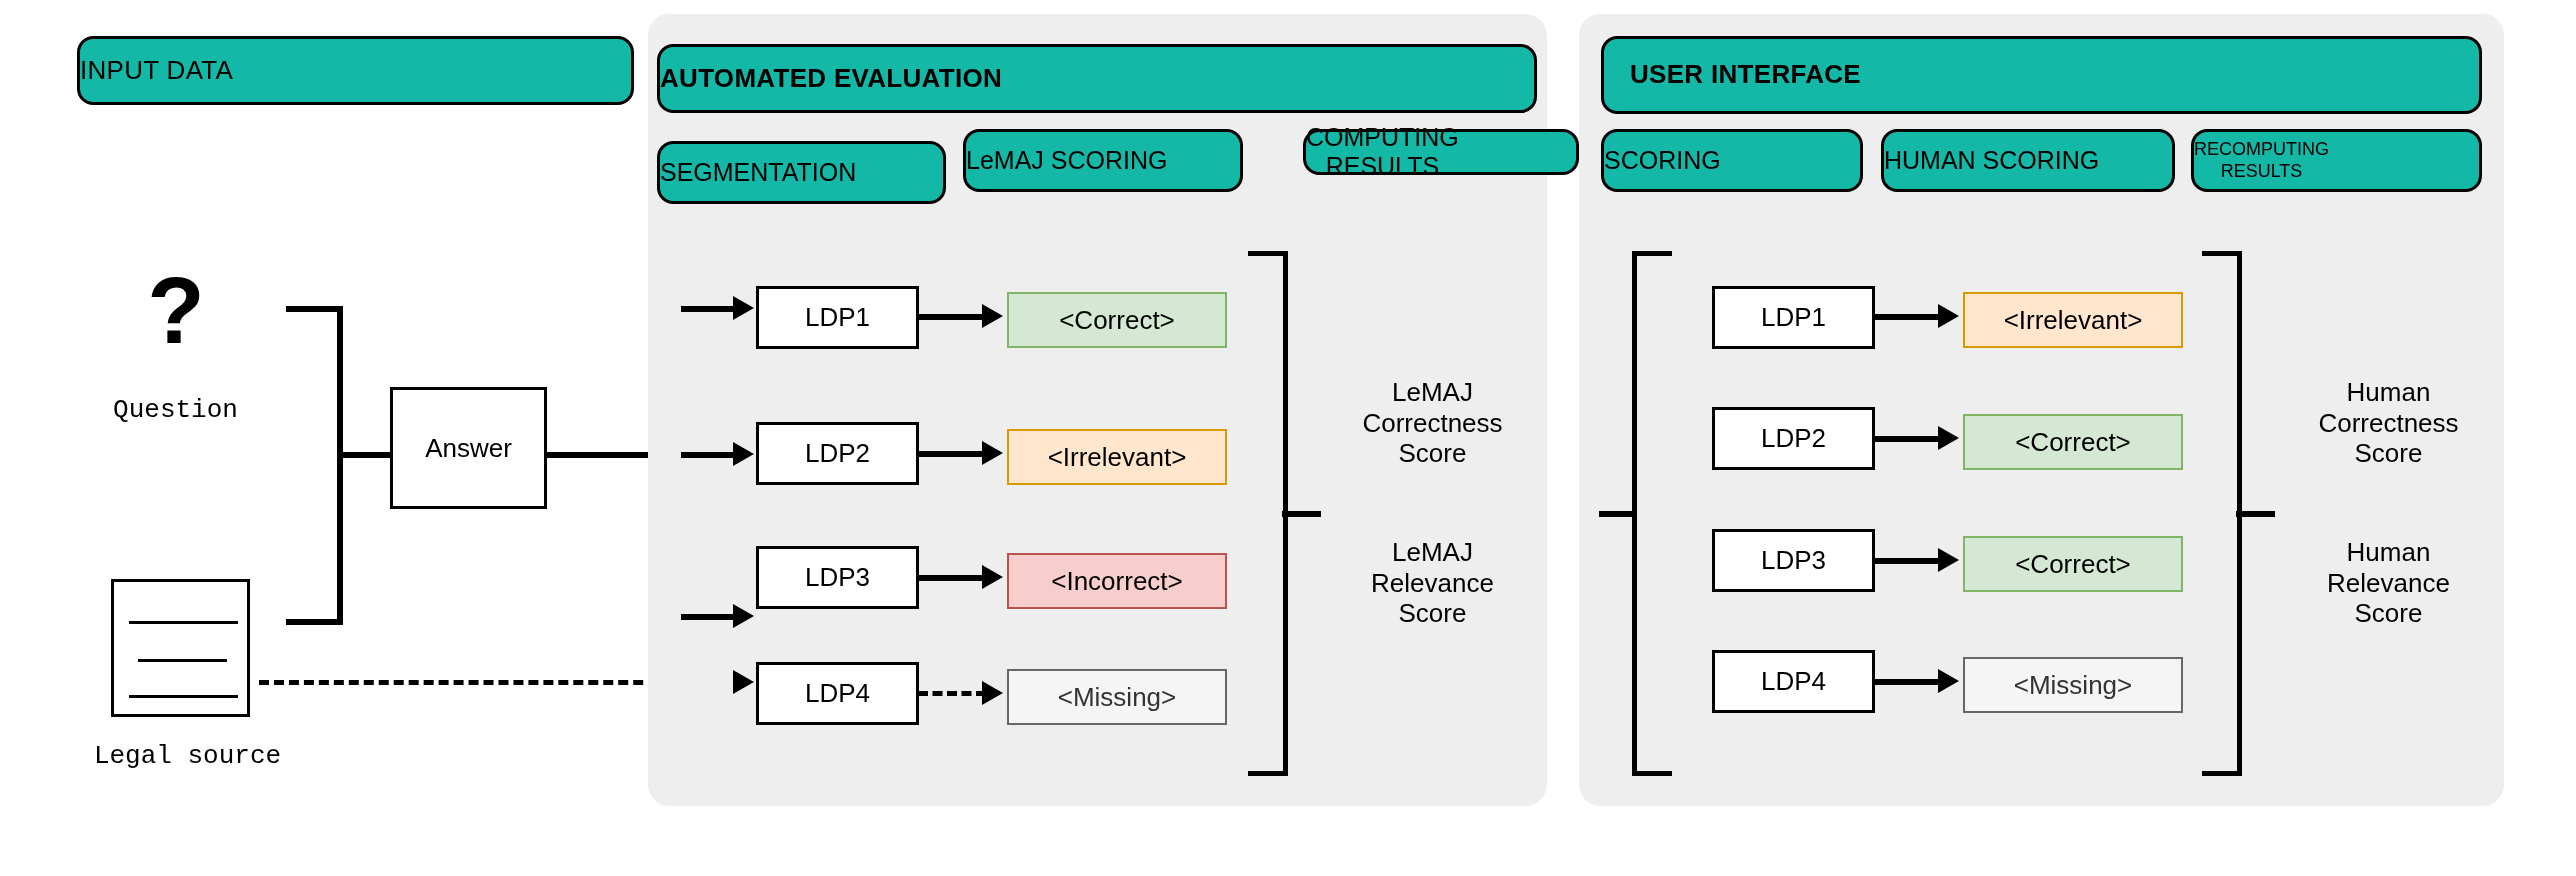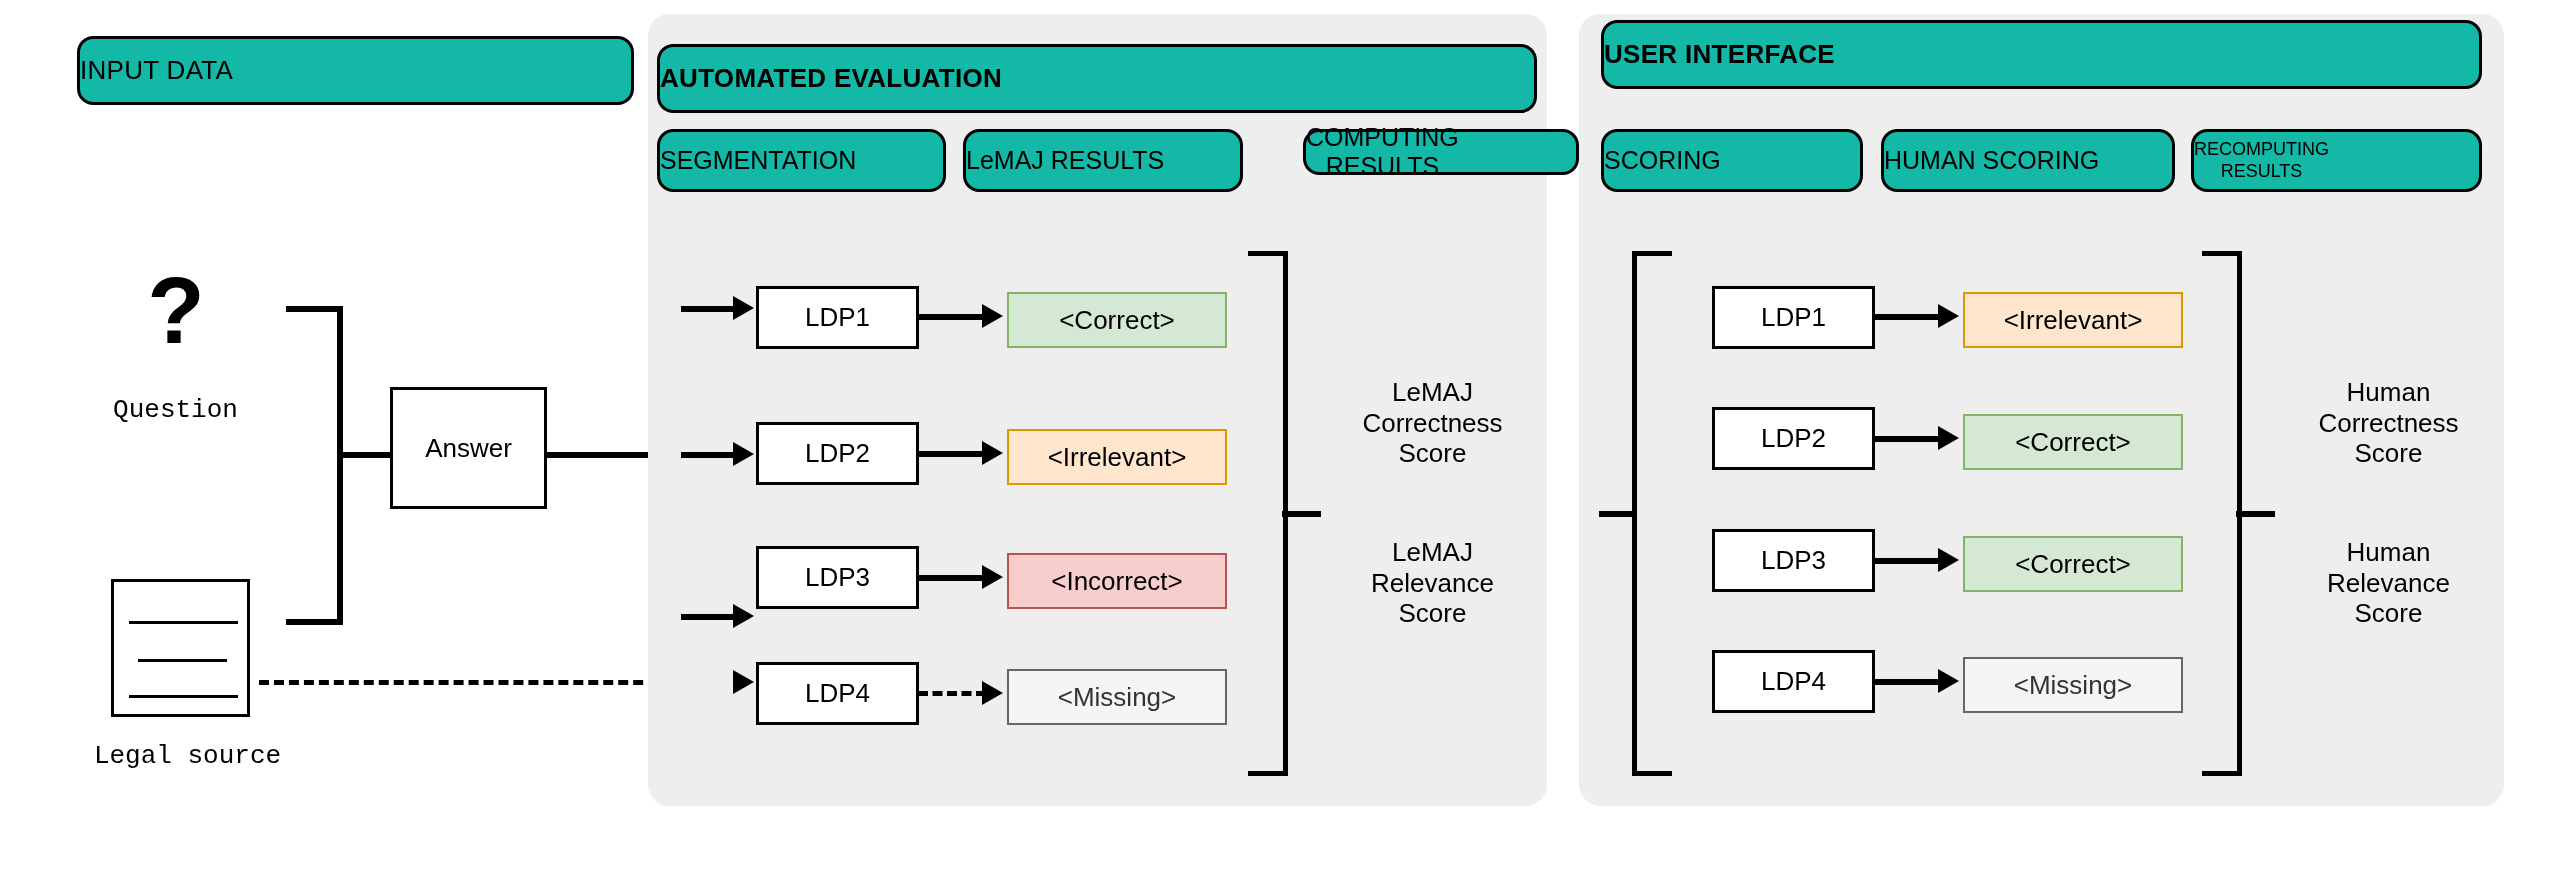"USER INTERFACE" div.abs { height: 69px -> 78px; padding-left: none -> 26px; top: 20px -> 36px }
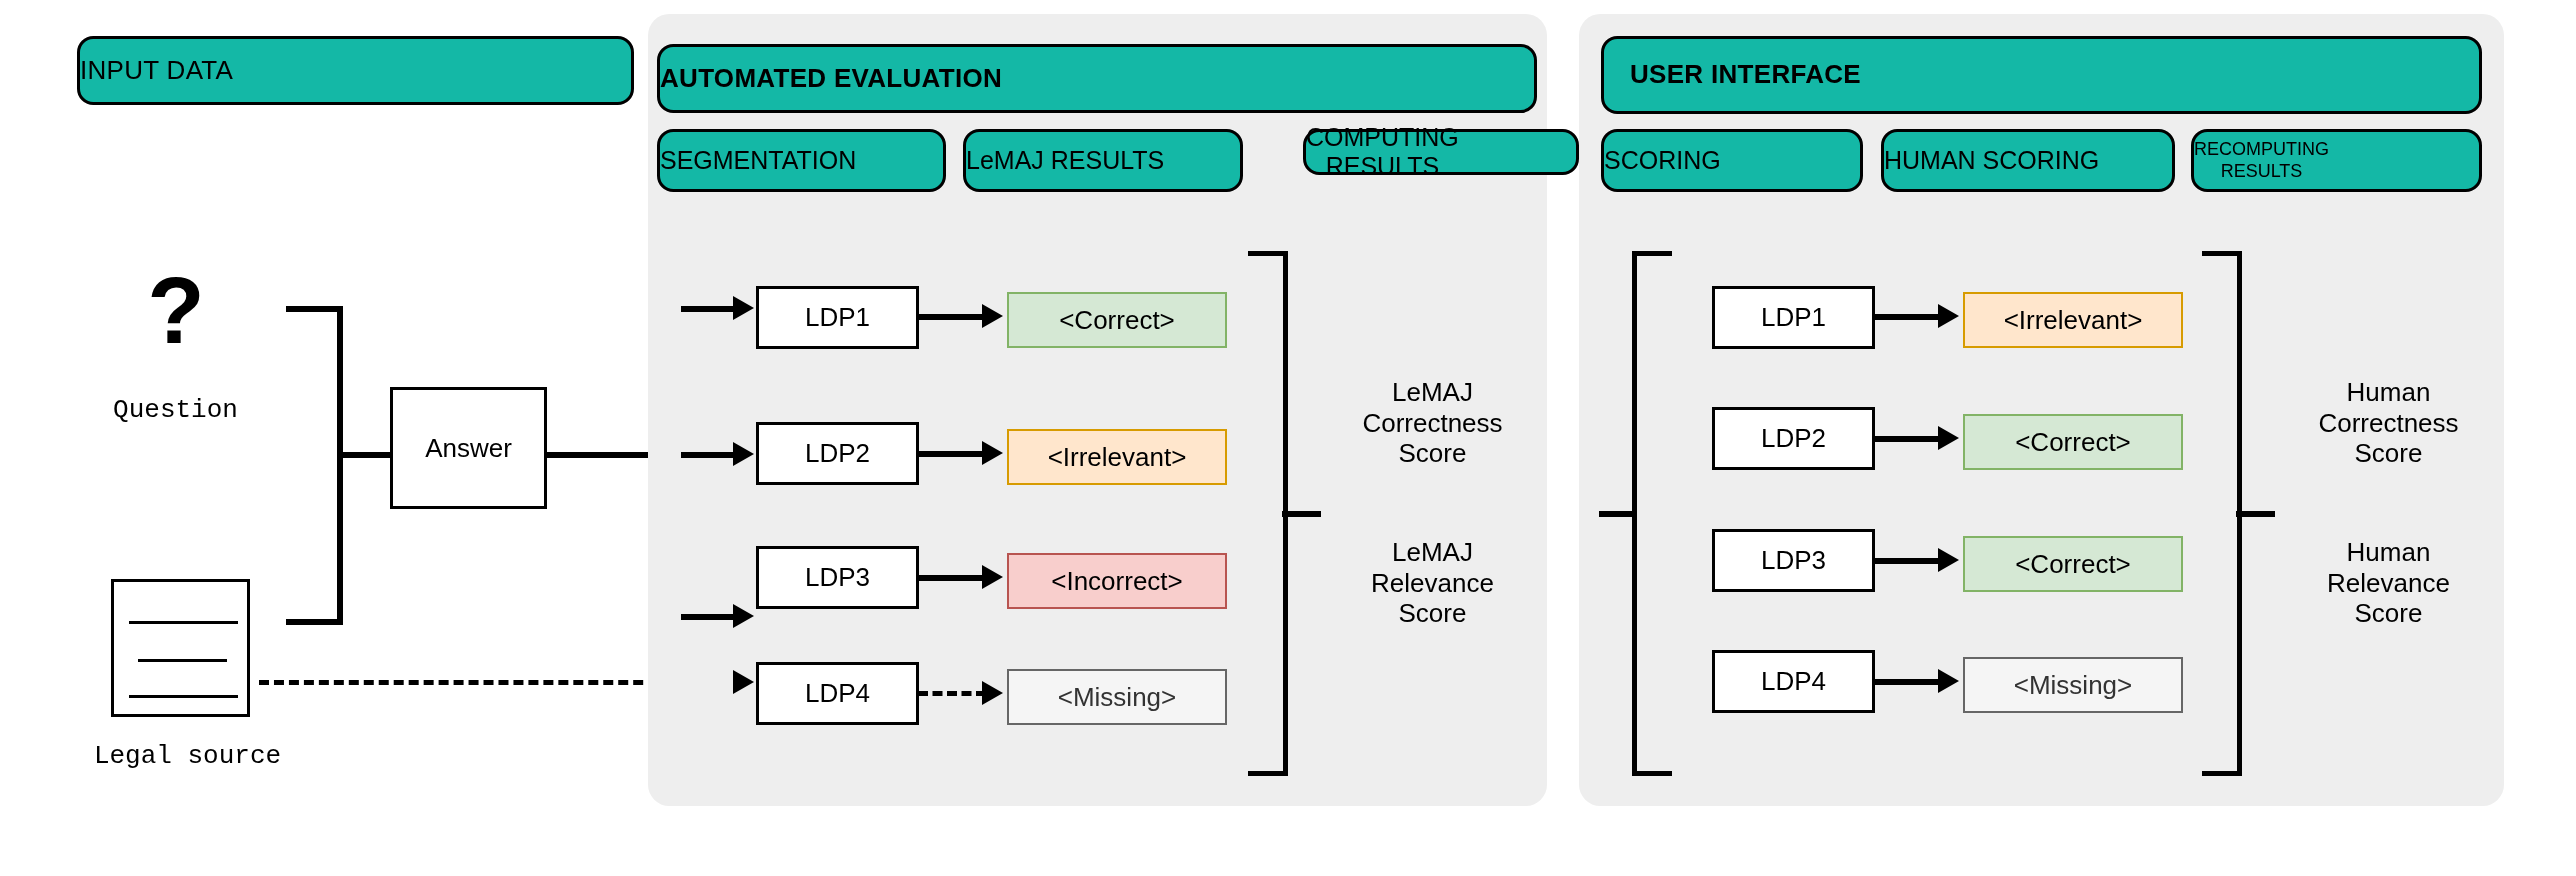"SEGMENTATION" div.abs { top: 129px -> 141px }
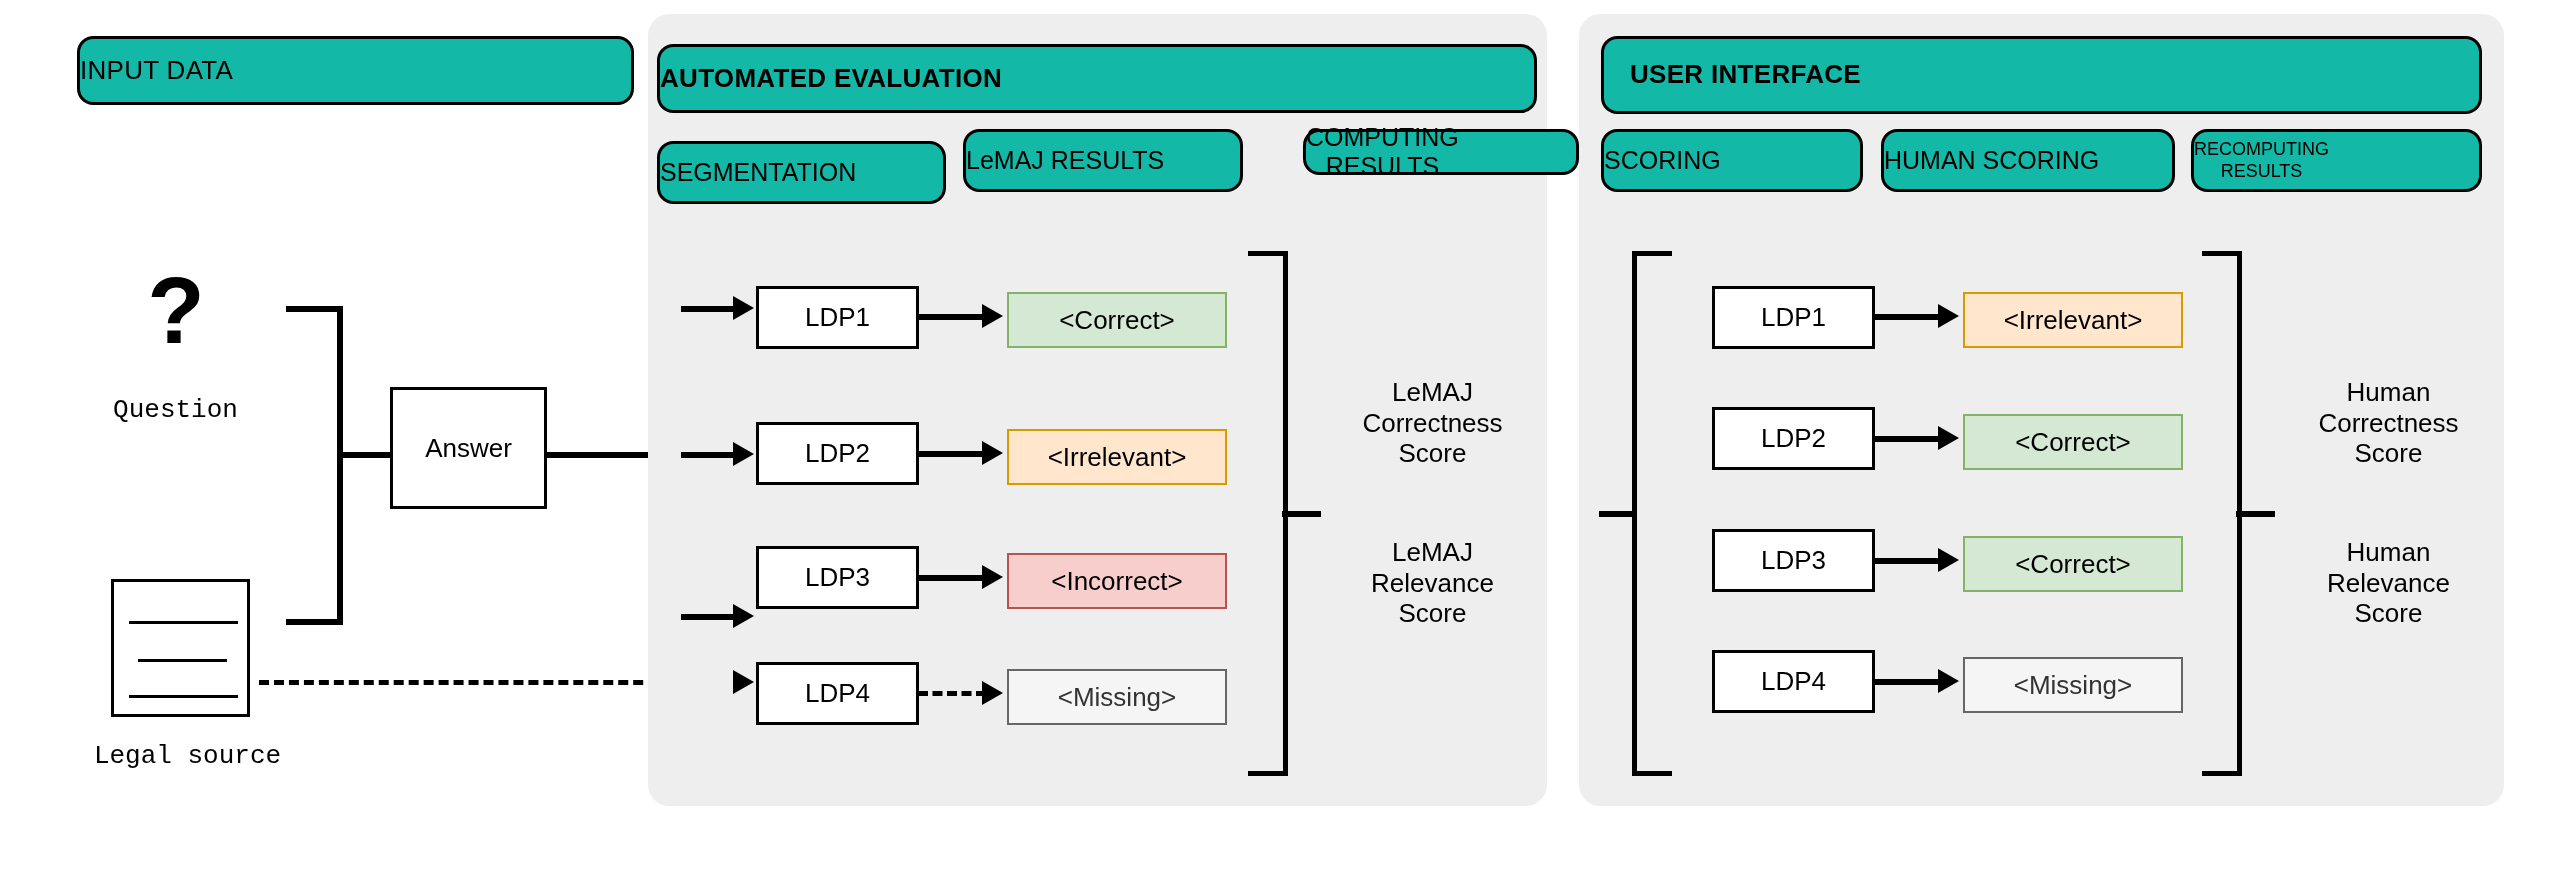"LeMAJ RESULTS" span.pill-sub { text: RESULTS -> SCORING }
